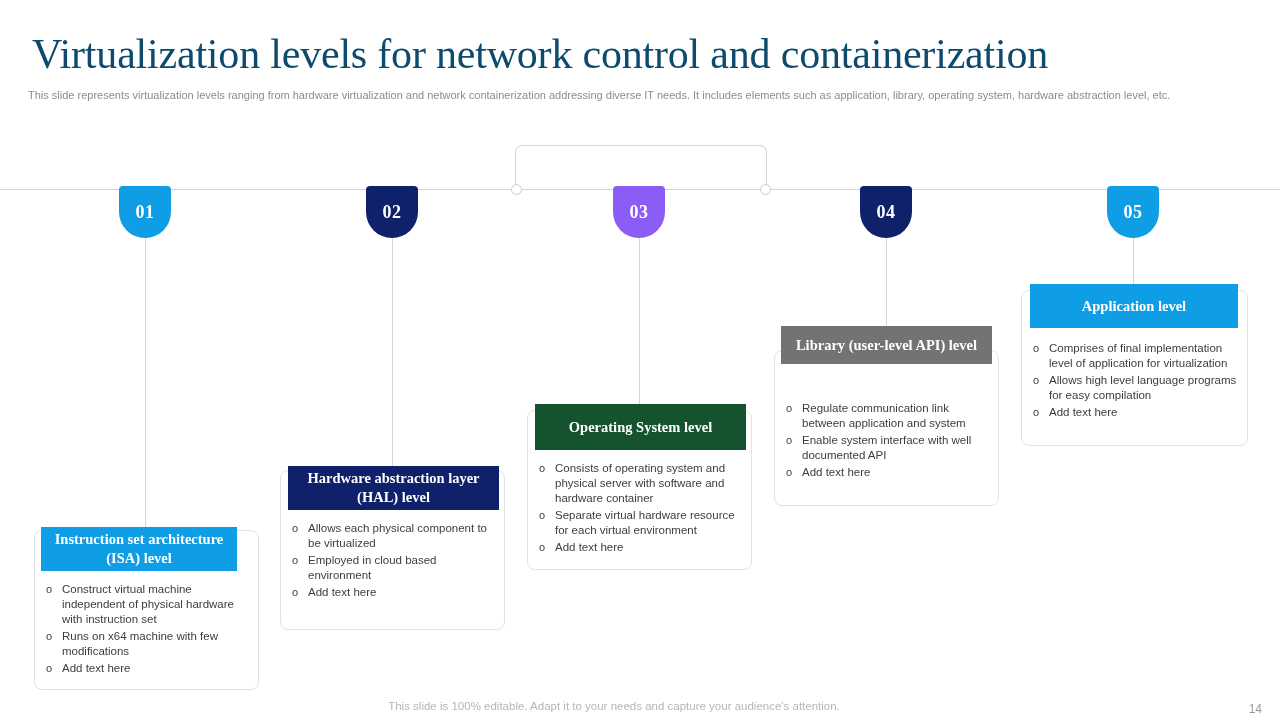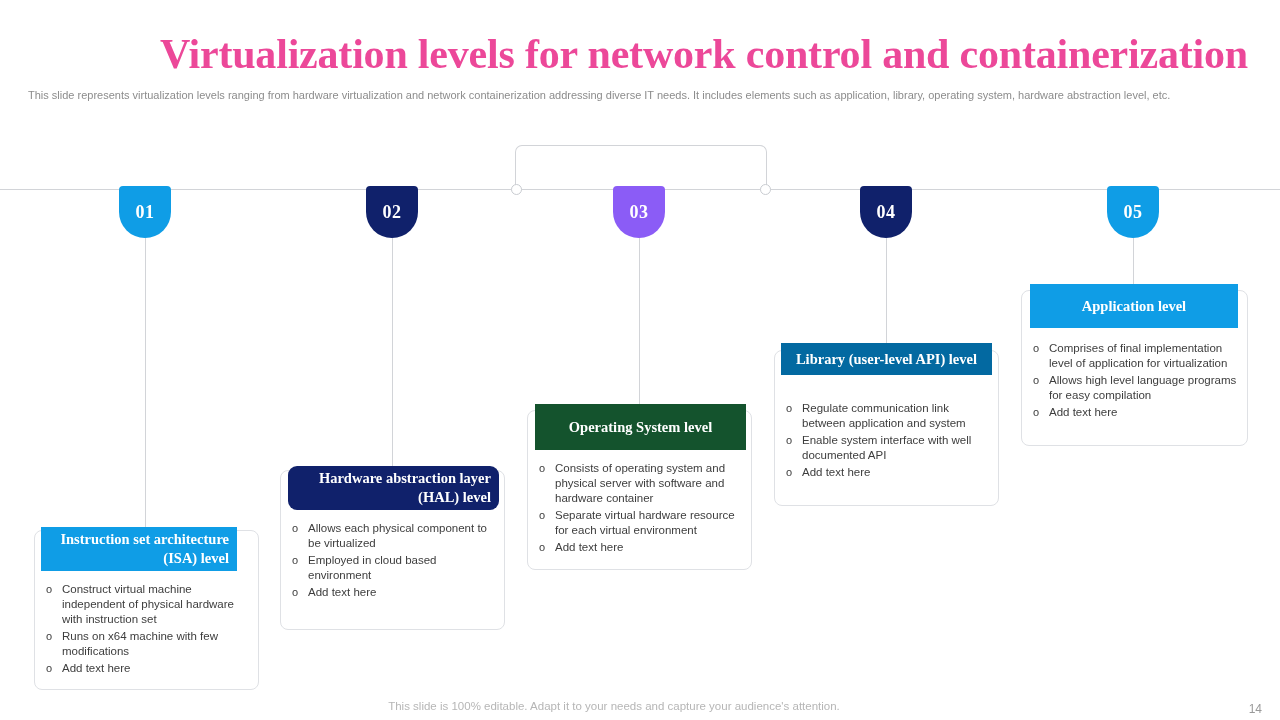"Virtualization levels for network" .title { color: #ec4899 -> #0c4a6e; font-weight: bold -> normal; text-align: right -> none }
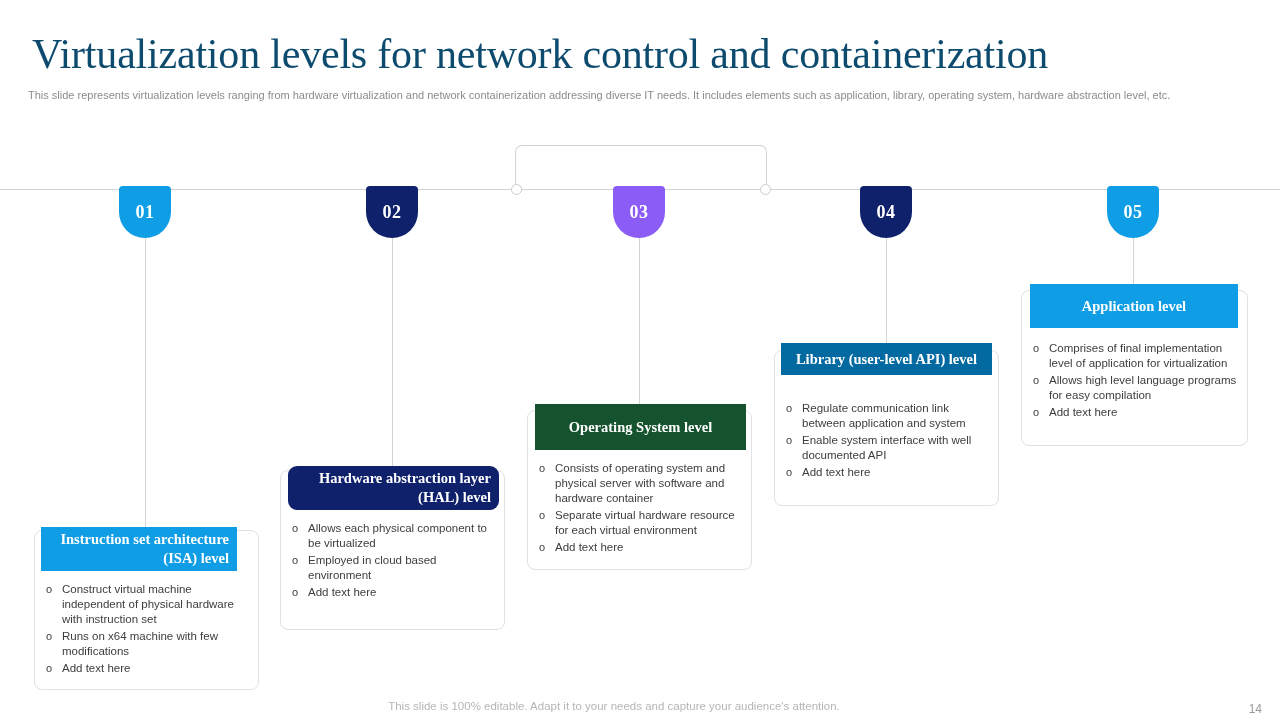"Application level" .card-head { text-align: right -> center }
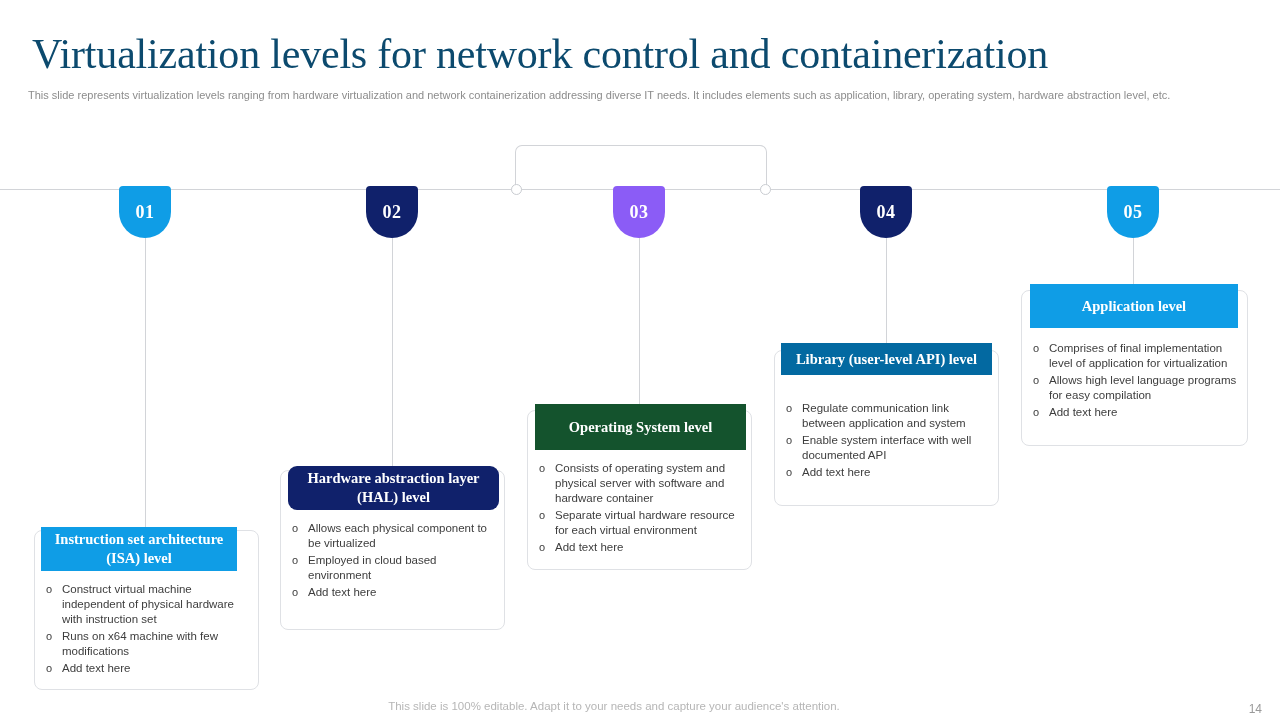"Library (user-level API) level" div.card-head { background: #0369a1 -> #737373; height: 32px -> 38px; top: 343px -> 326px }
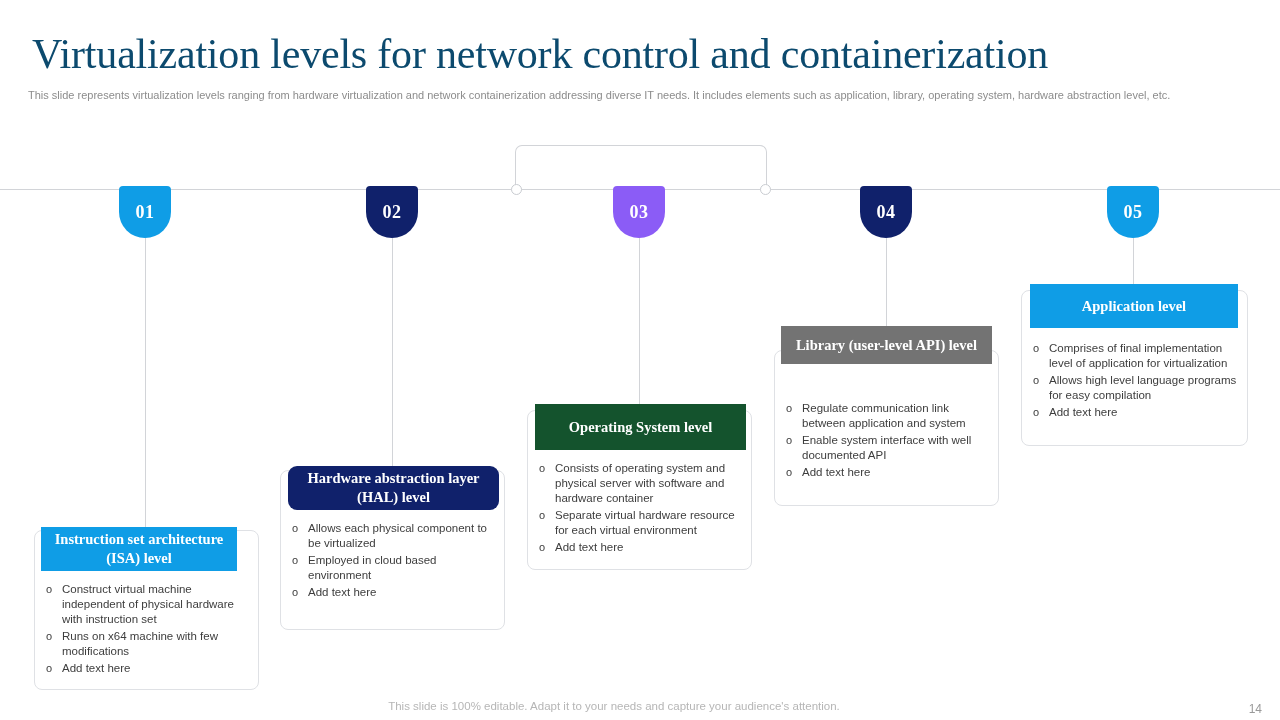"Hardware abstraction layer (HAL) level" div.card-head { border-radius: 9px -> none }
